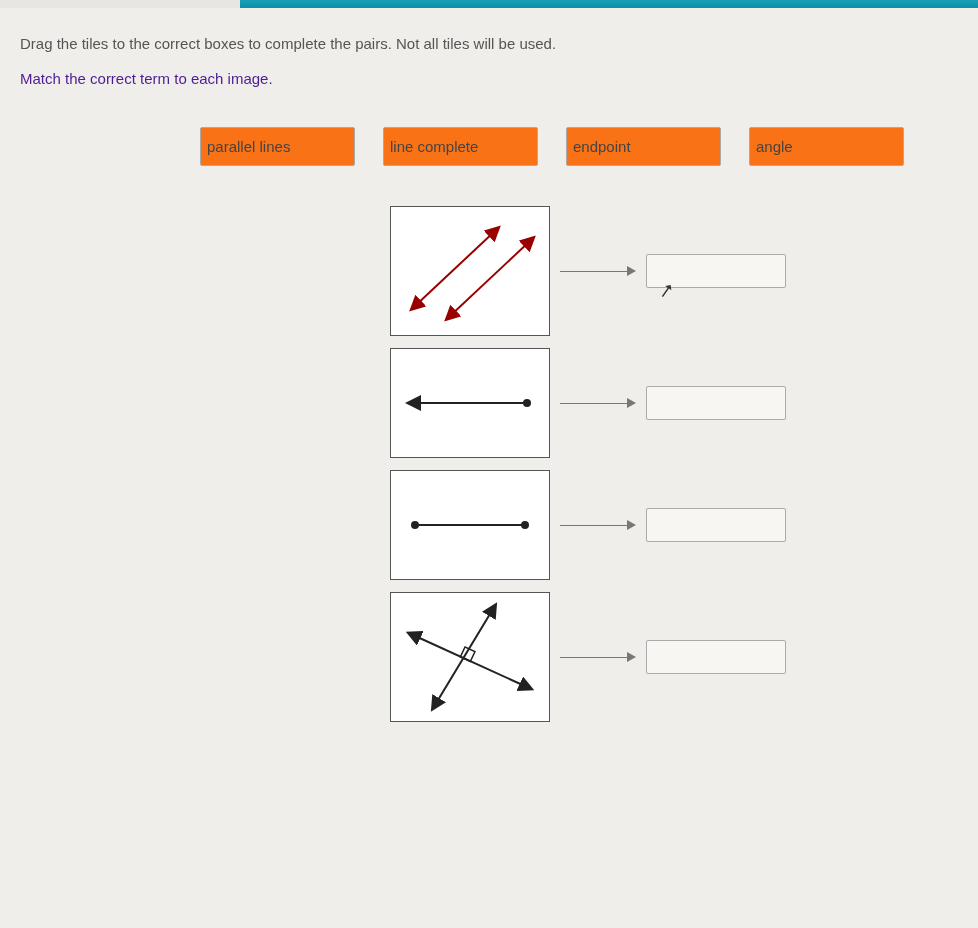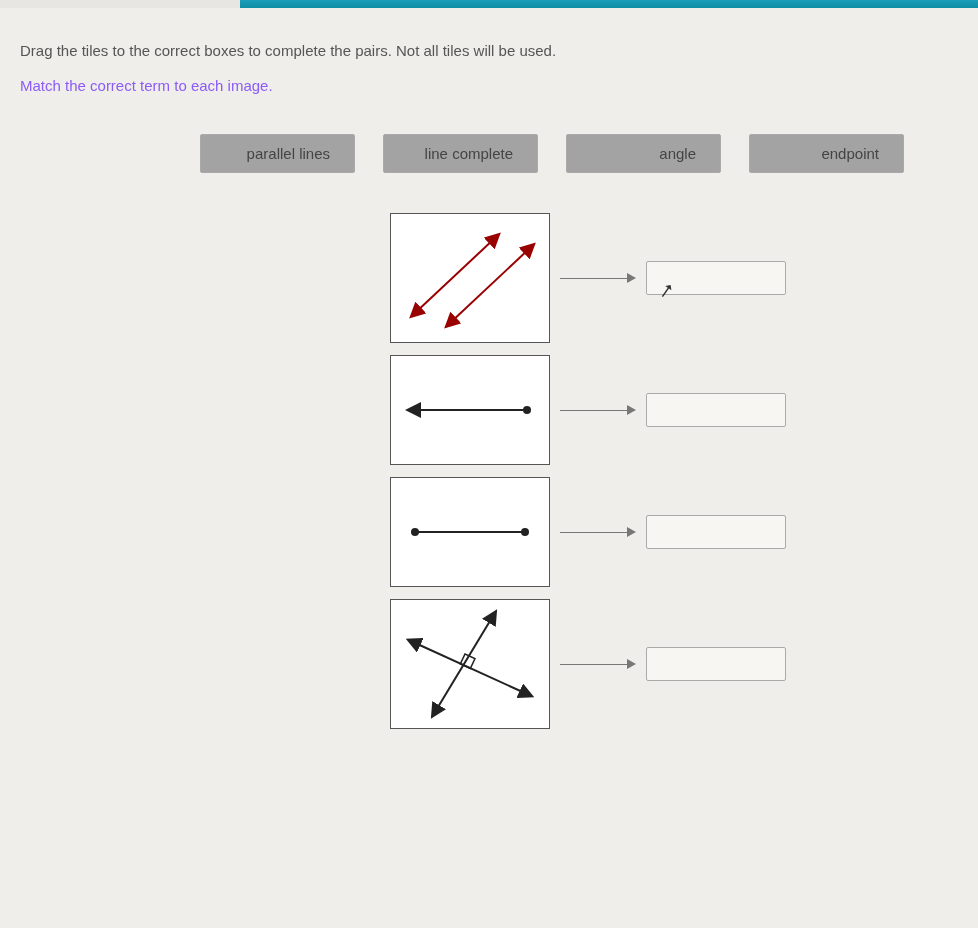"Drag the tiles to the" .instruction { margin: 24px 0 18px 0 -> 17px 0 18px 0 }
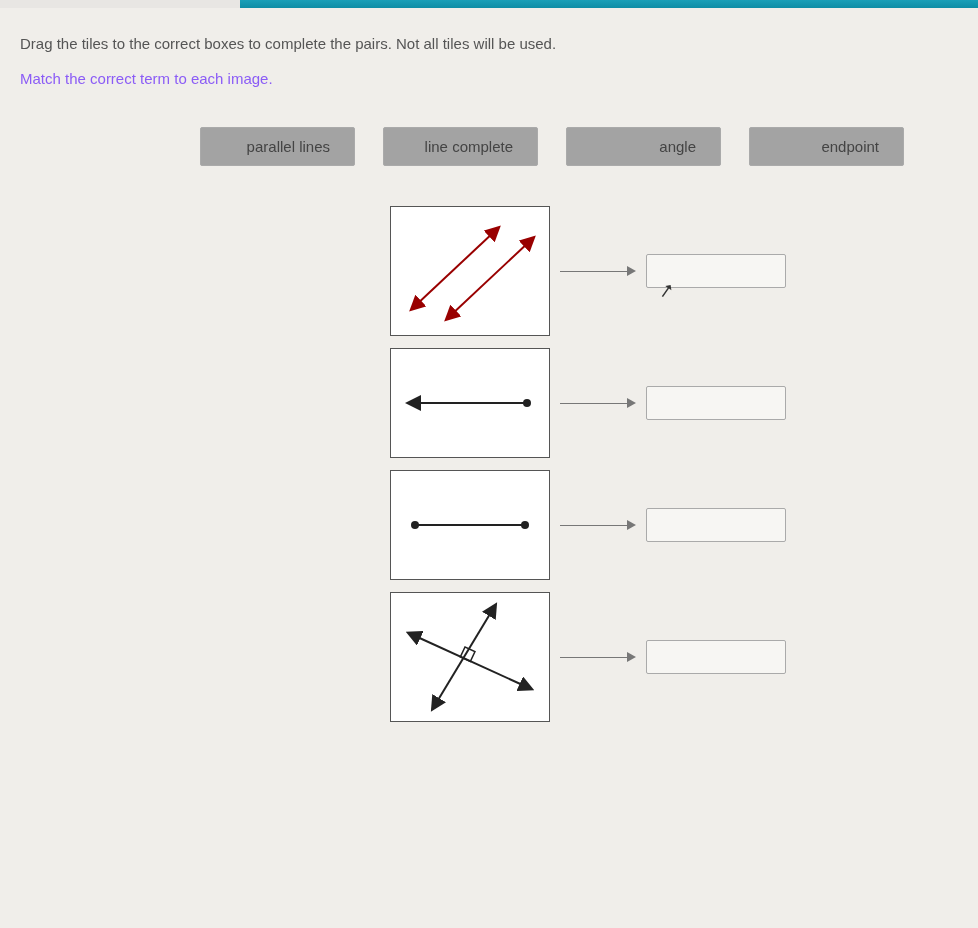"Match the correct term to" .sub-instruction { color: #8b5cf6 -> #4c1d95 }
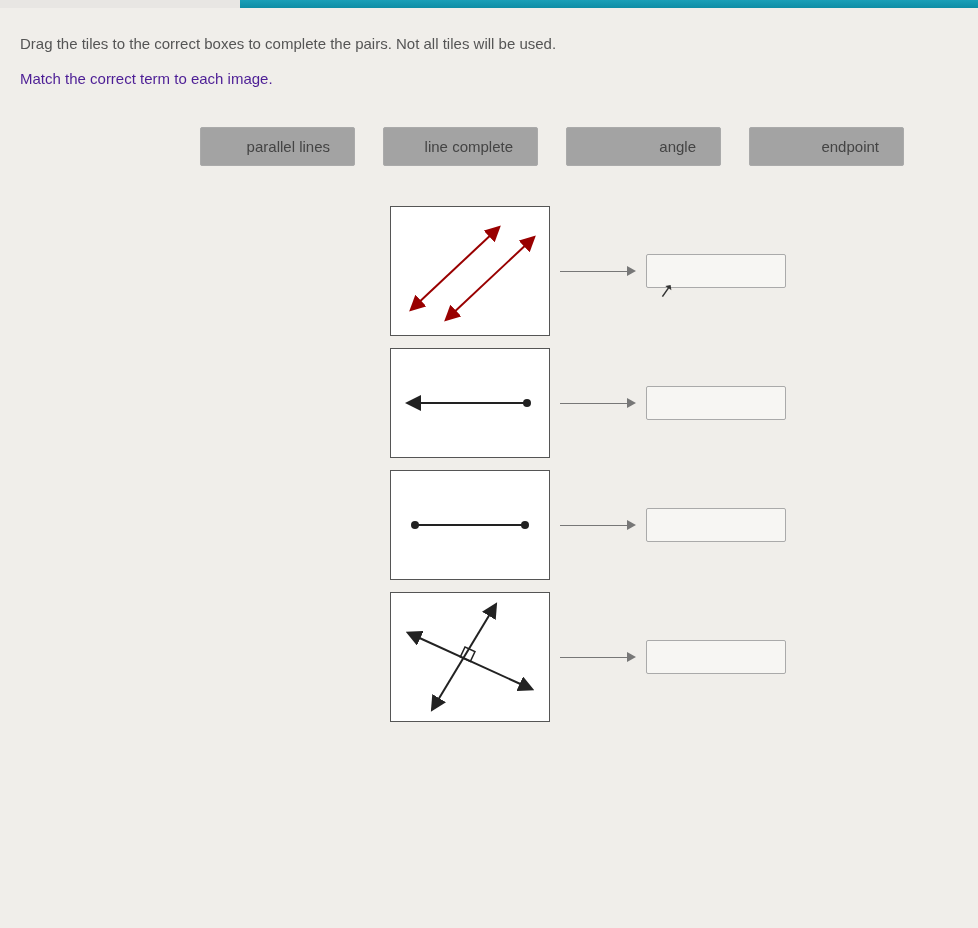"parallel lines" .tile { background: #a3a3a3 -> #f97316; padding: 10px 24px -> 10px 6px; text-align: right -> left }
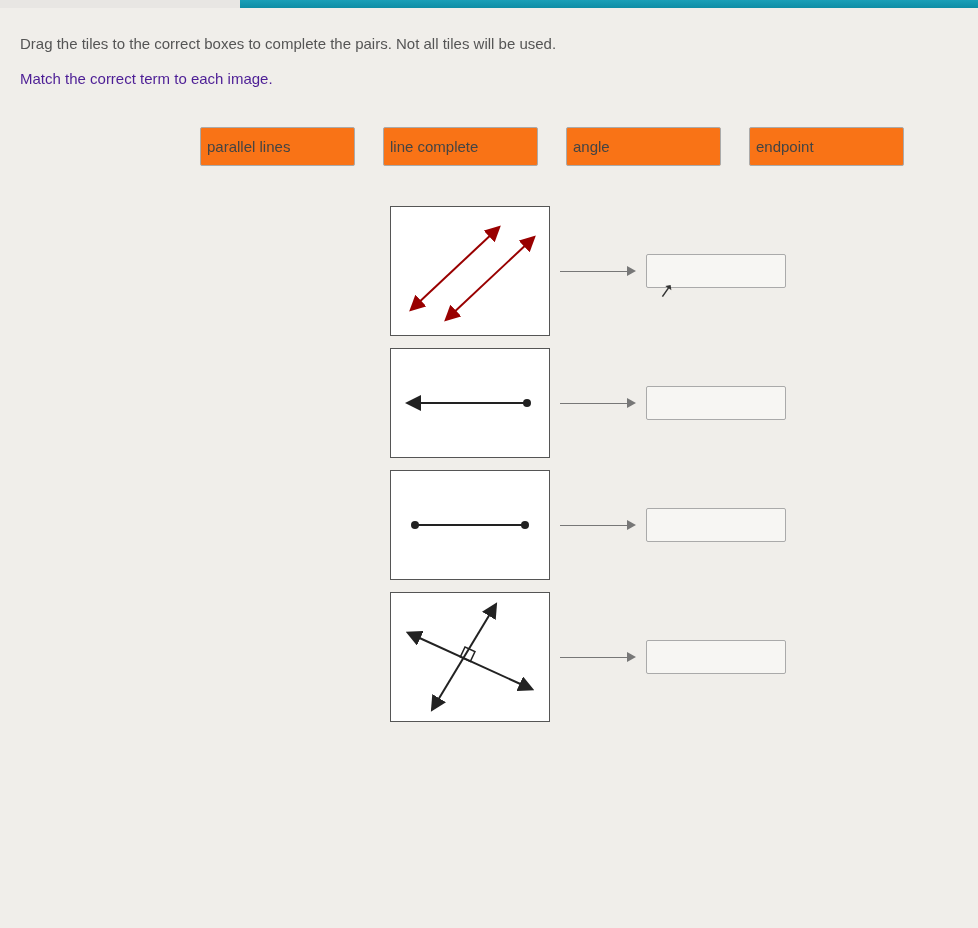"angle" div.tile { order: before "endpoint" -> after "endpoint" }
